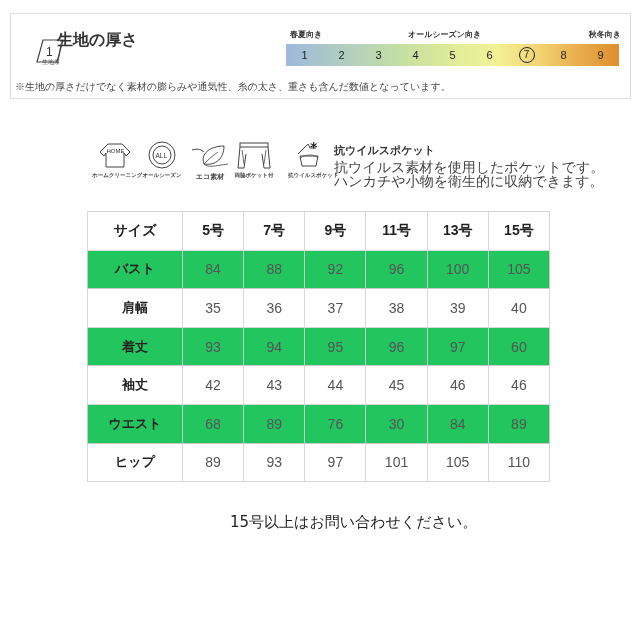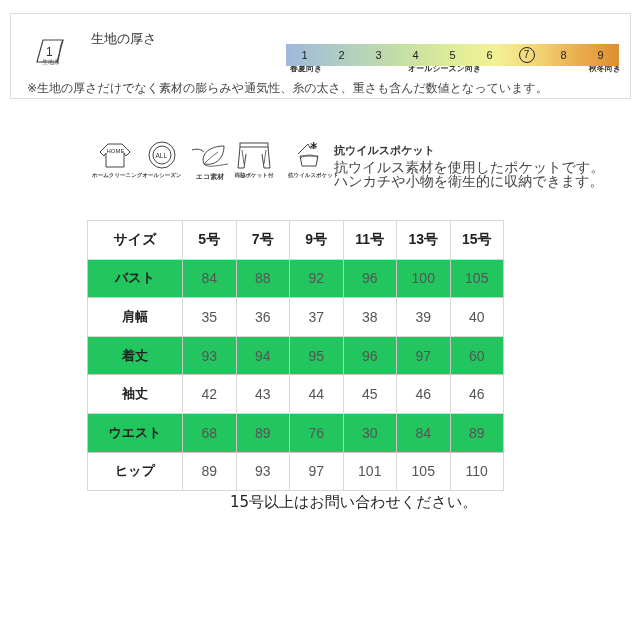"生地の厚さ" .thick-title { font-size: 13px -> 16px; font-weight: normal -> bold; left: 80px -> 46px }
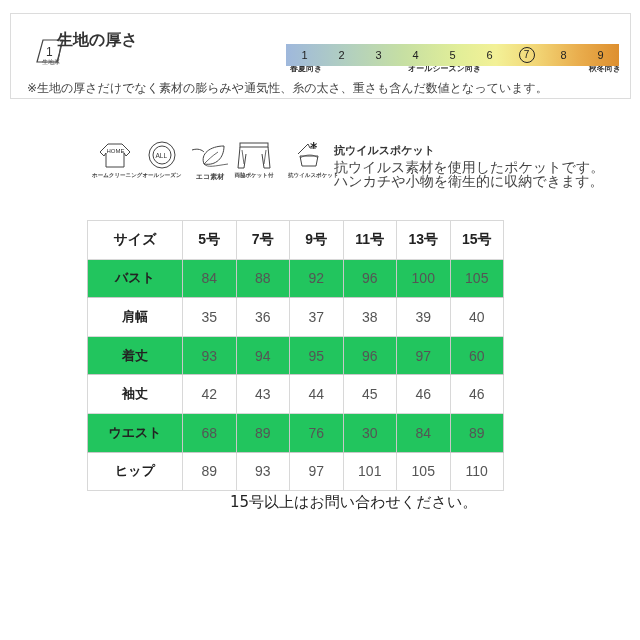"春夏向き" .scale-labels { margin-top: 34px -> none }
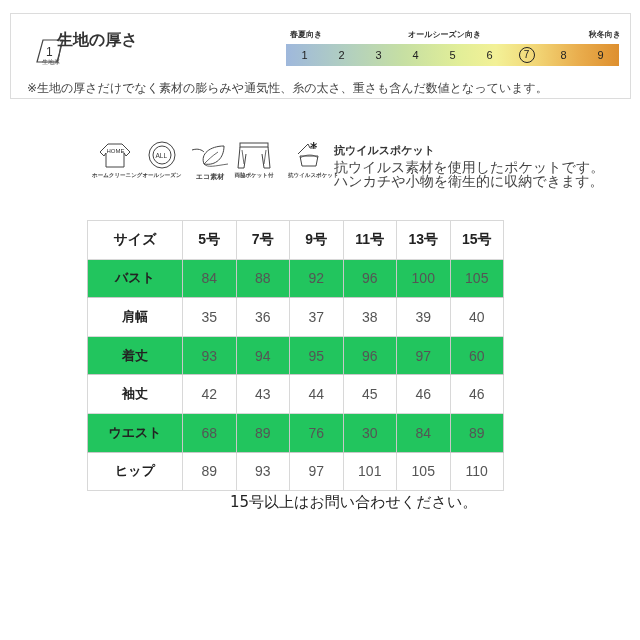"※生地の厚さだけでなく素材の膨らみや通気性、糸の太さ、重さも含んだ数値となってい" .thick-note { font-family: none -> Liberation Serif, serif; font-size: 12px -> 10px; left: 16px -> 4px }
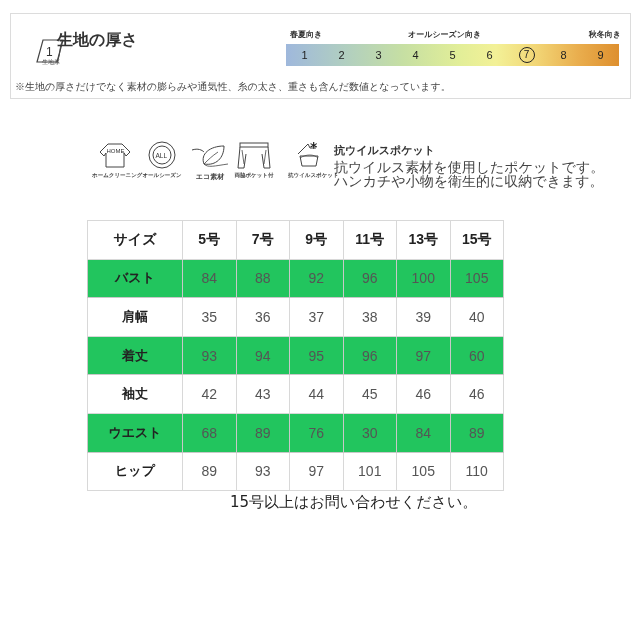"サイズ" table.size { top: 220px -> 211px; width: 417px -> 463px }
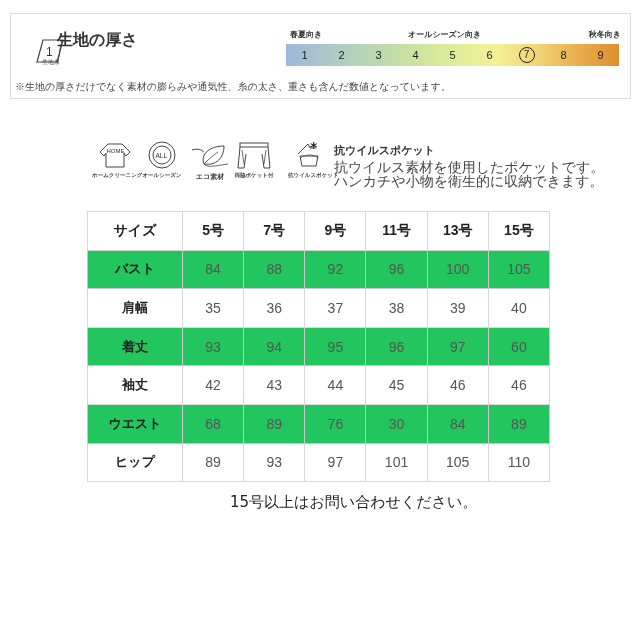"15号以上はお問い合わせください。" .footnote { top: 493px -> 513px }
